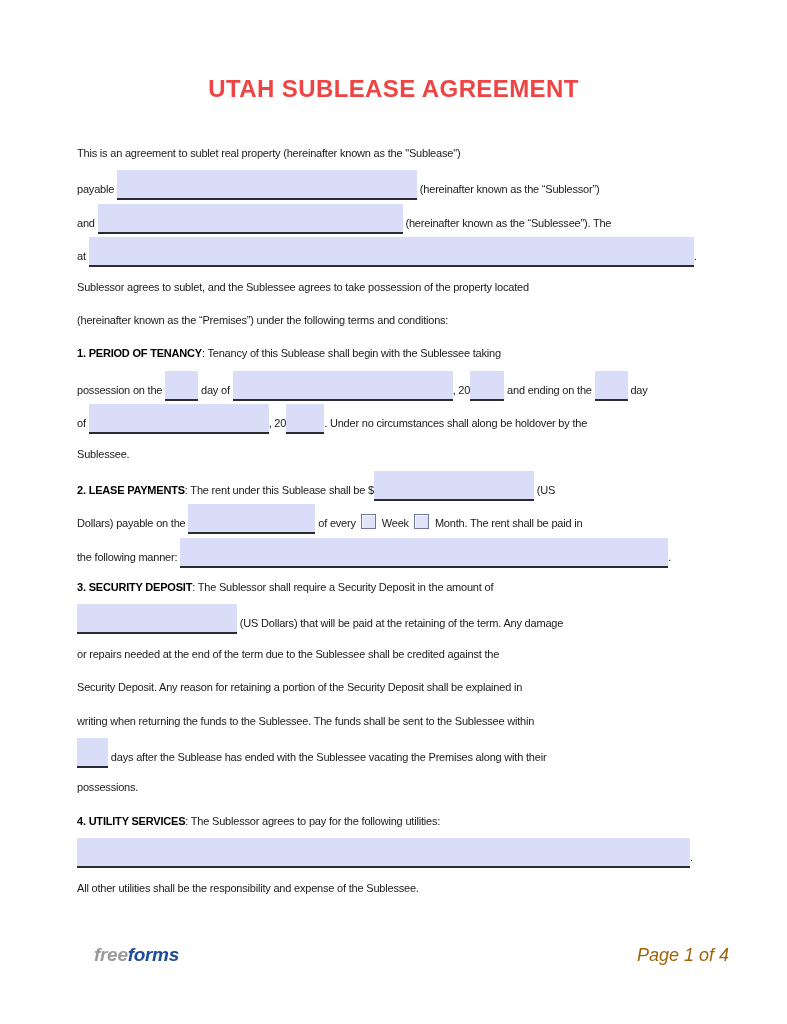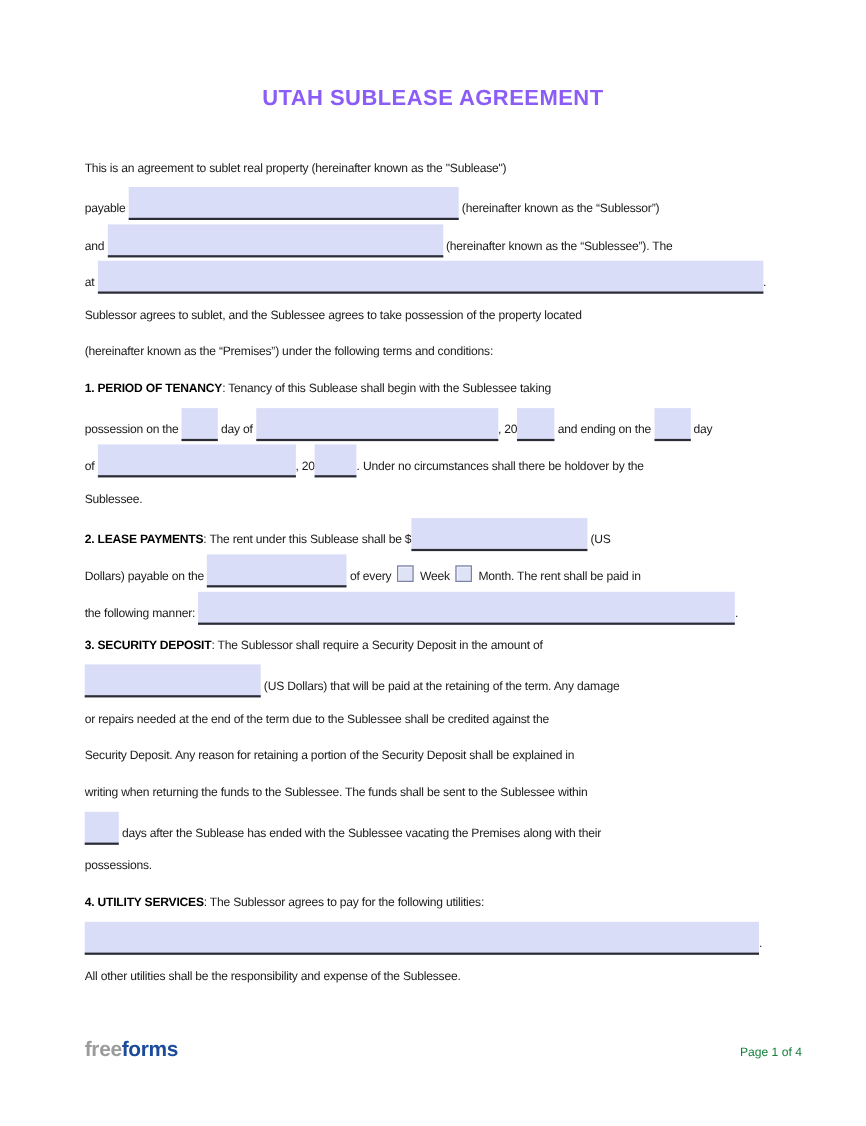"UTAH SUBLEASE AGREEMENT" .doc-title { color: #8b5cf6 -> #ef4444; font-size: 20px -> 24px }
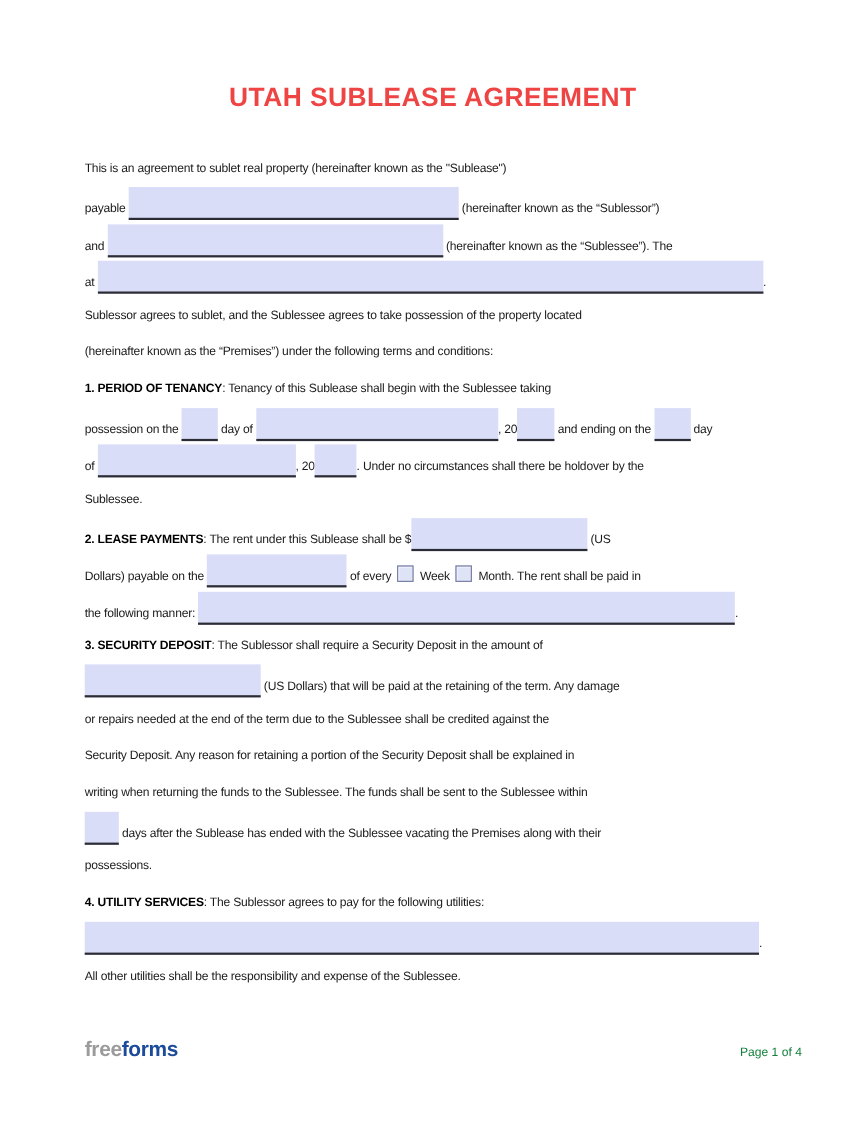". Under no circumstances shall" span { text: there -> along }
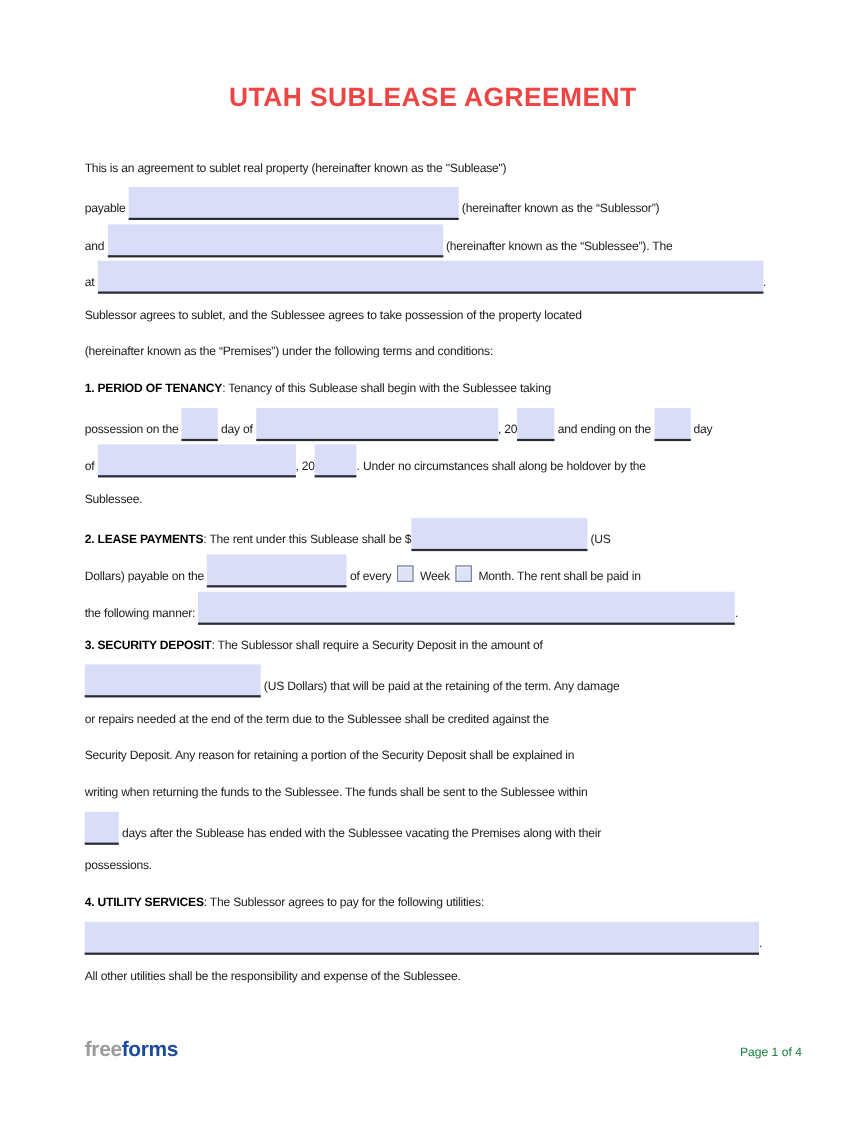"freeforms" .footer { font-style: none -> italic; left: 77px -> 94px }
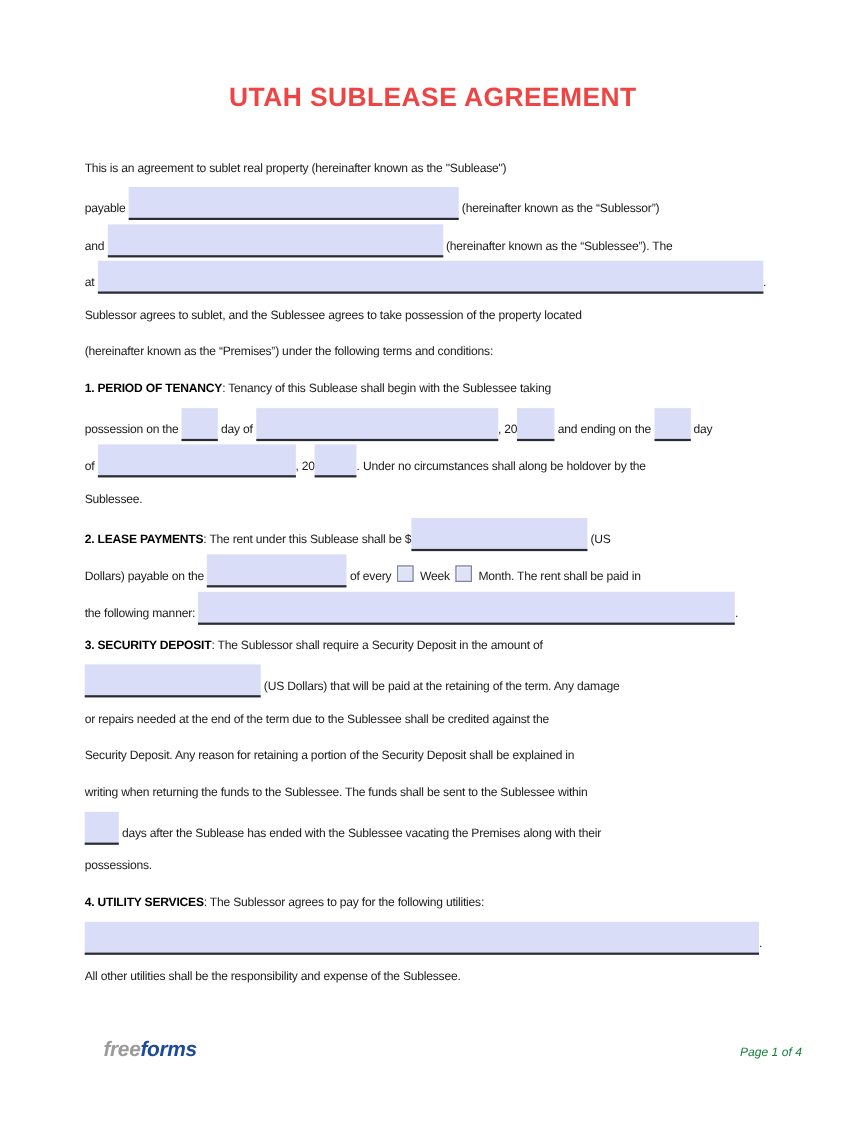"Page 1 of 4" .pagenum { color: #15803d -> #a16207; font-size: 11px -> 18px }
